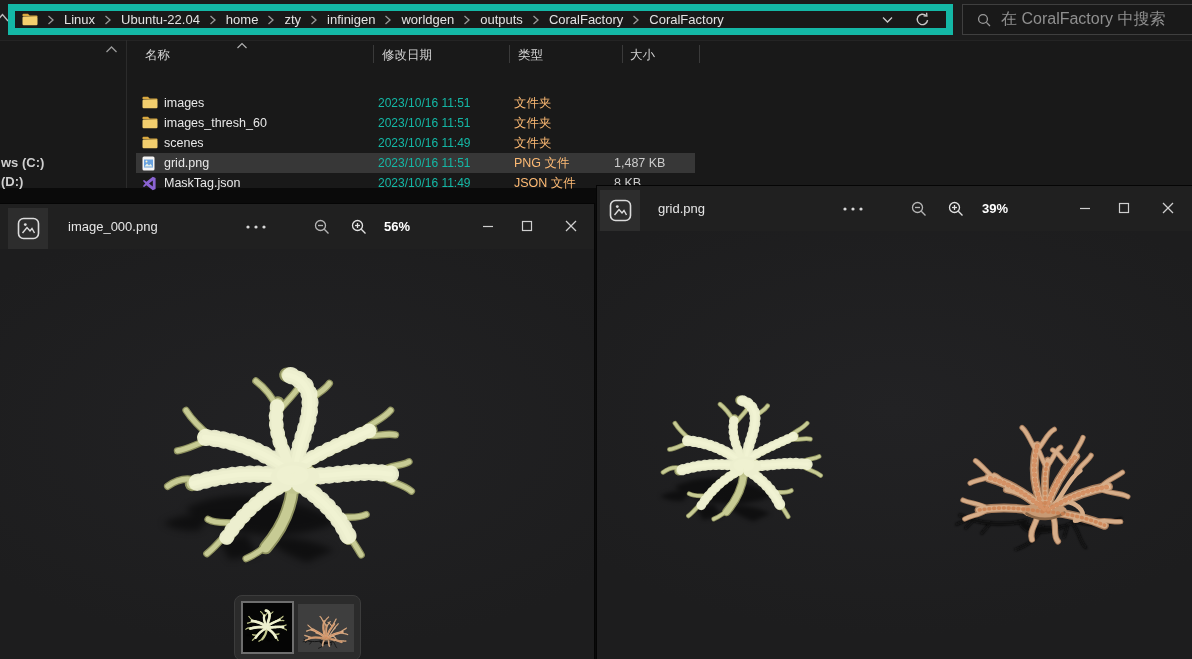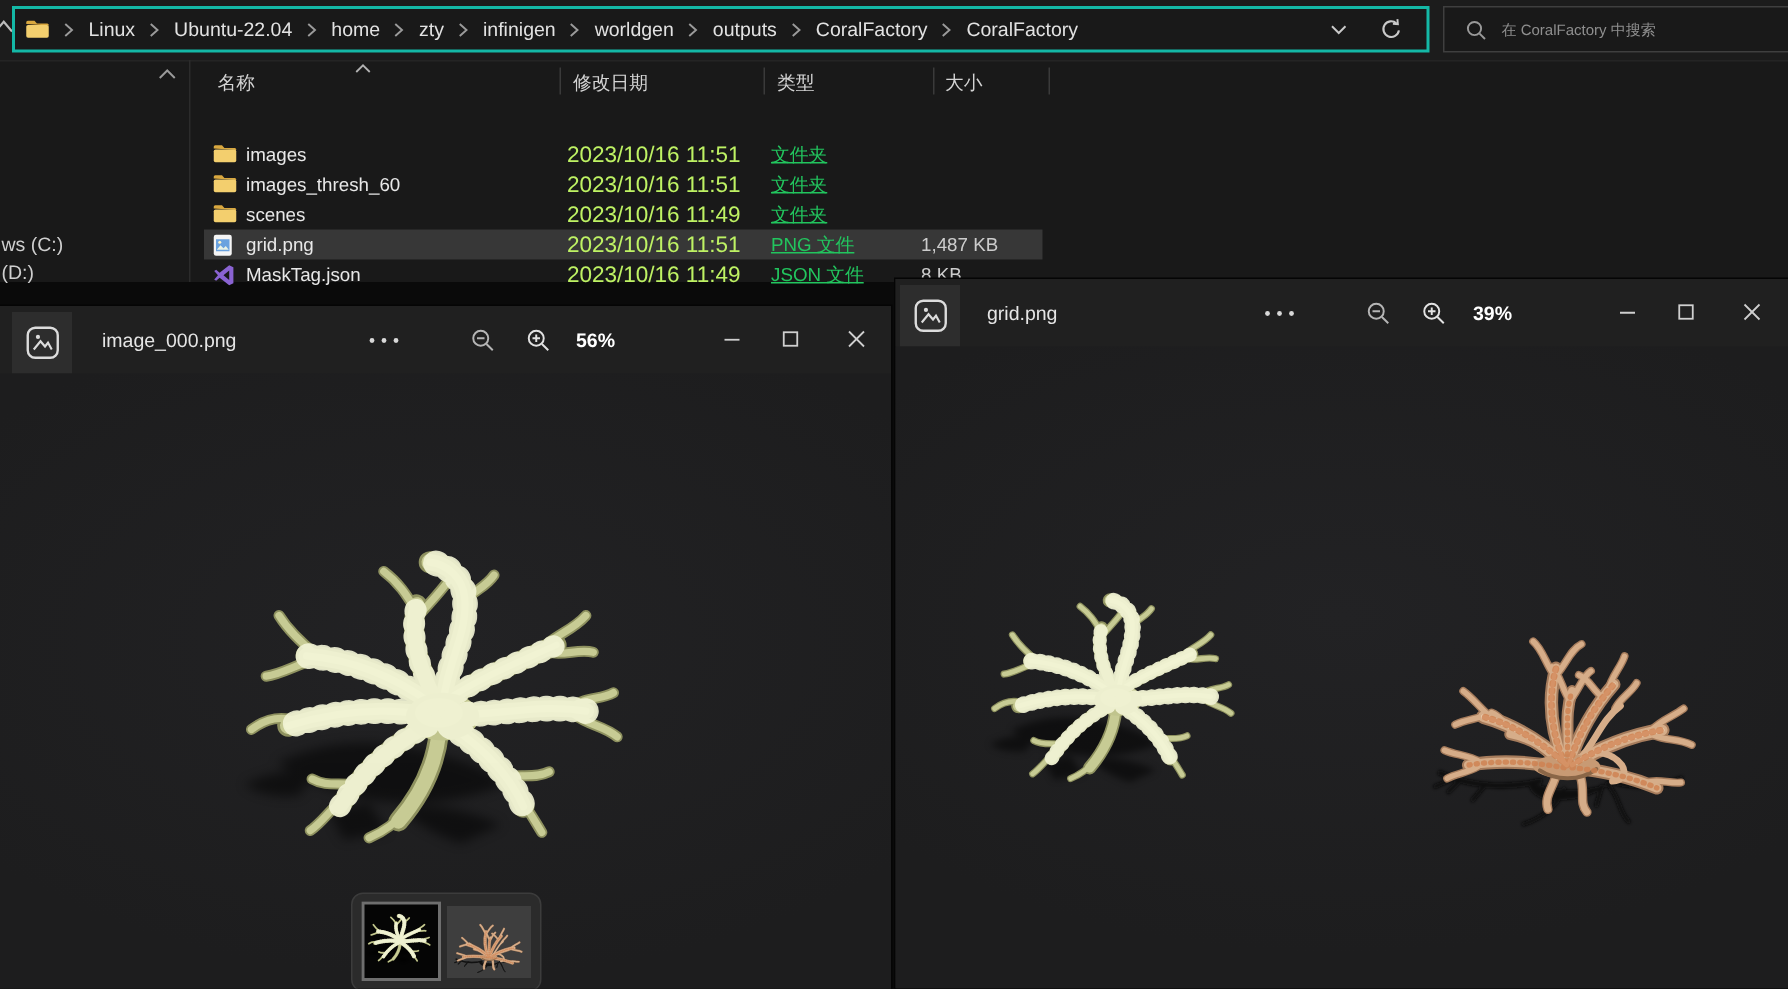"Linux" .crumbbox { border: 2px solid #14b8a6 -> 7px solid #14b8a6 }
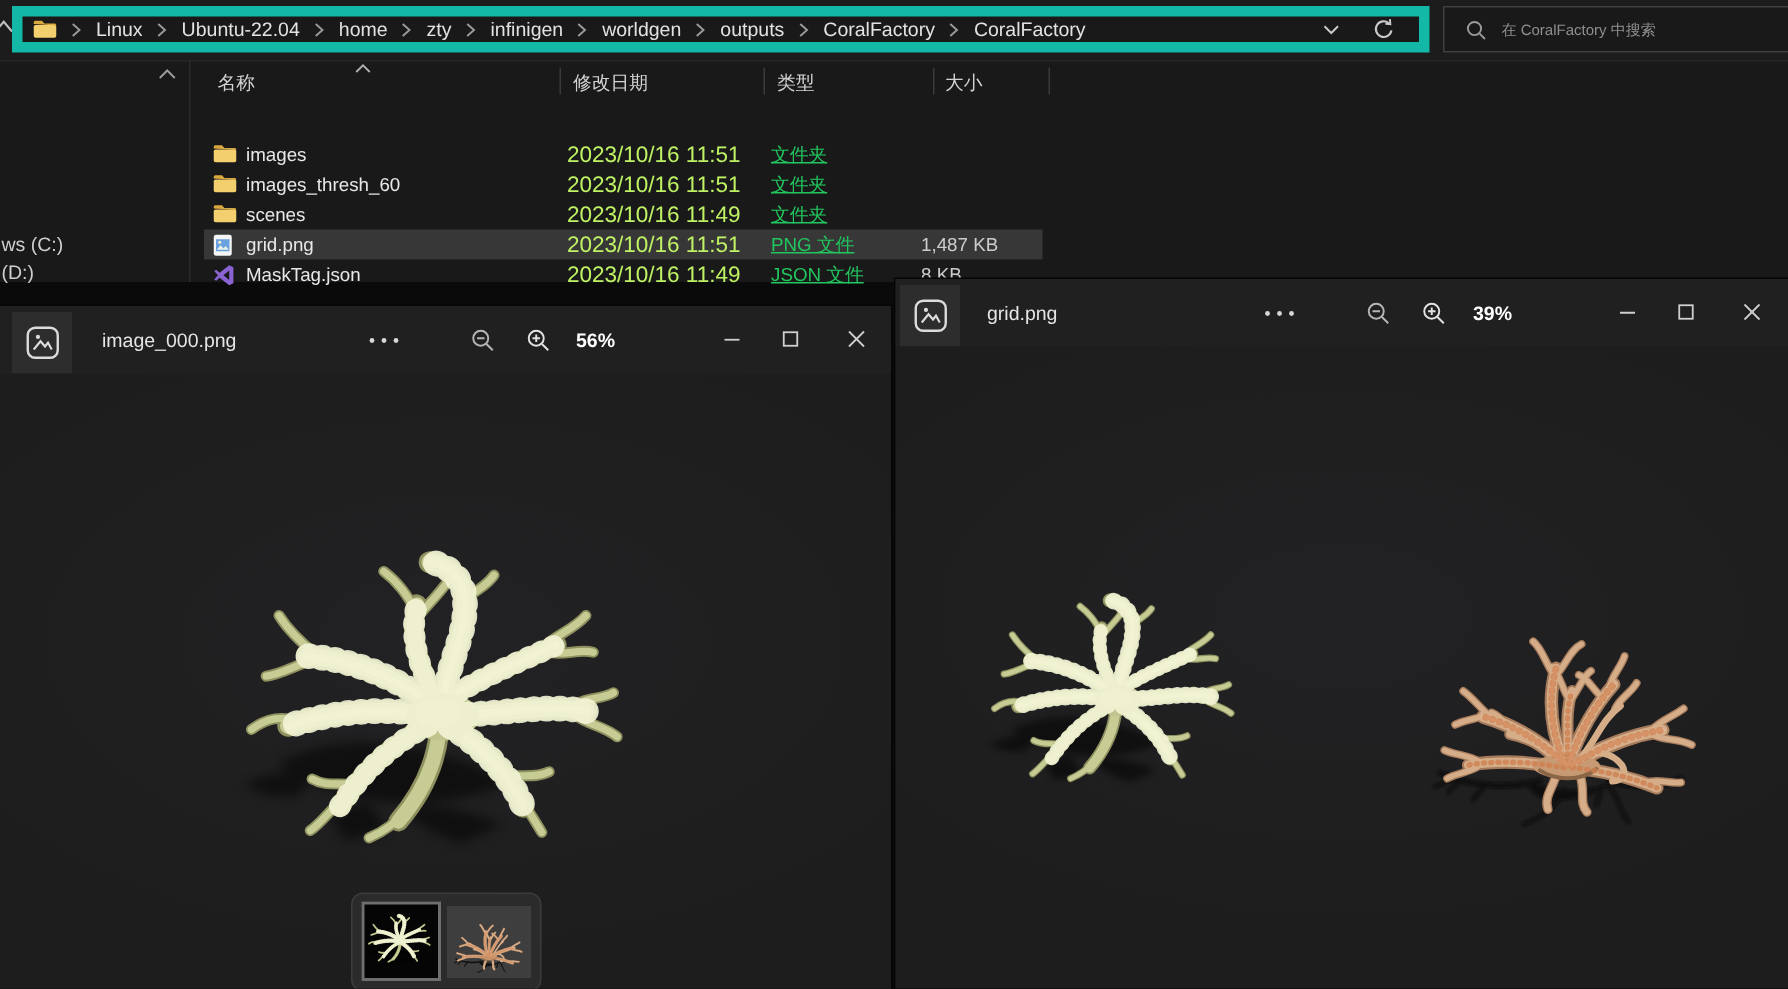"在 CoralFactory 中搜索" .searchph { font-size: 10px -> 16px }
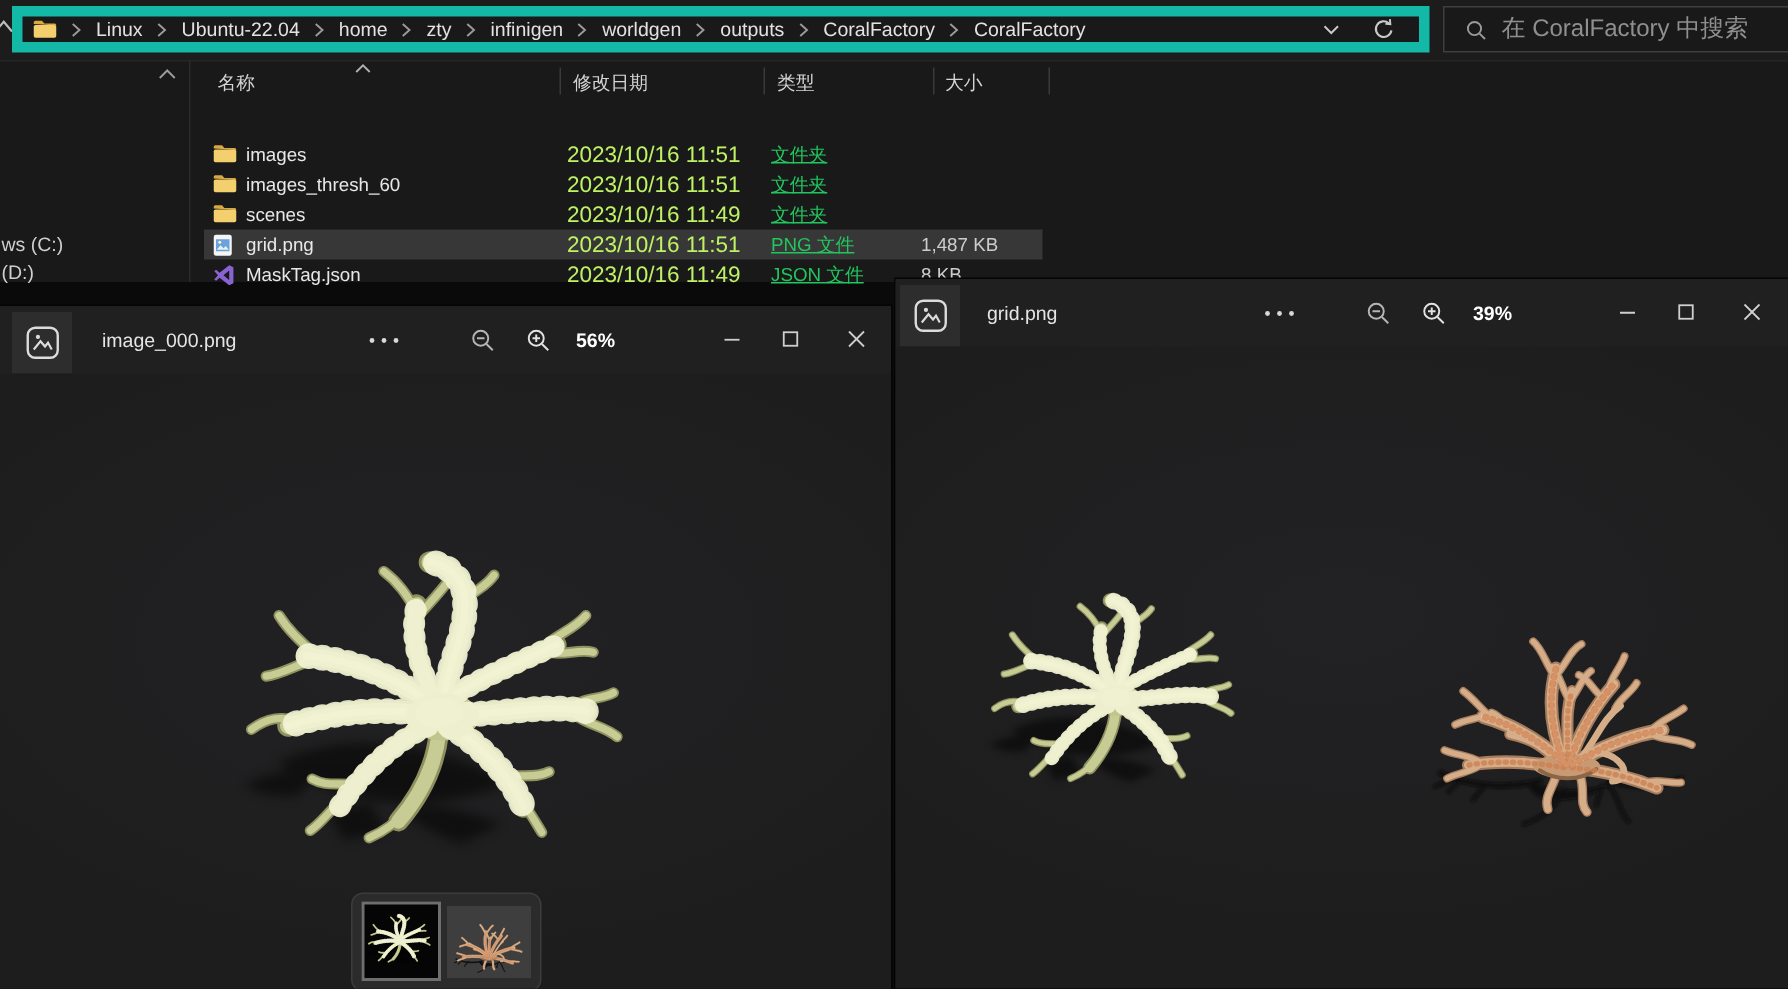"2023/10/16 11:51" .fdate { color: #bef264 -> #14b8a6; font-size: 15px -> 12px }
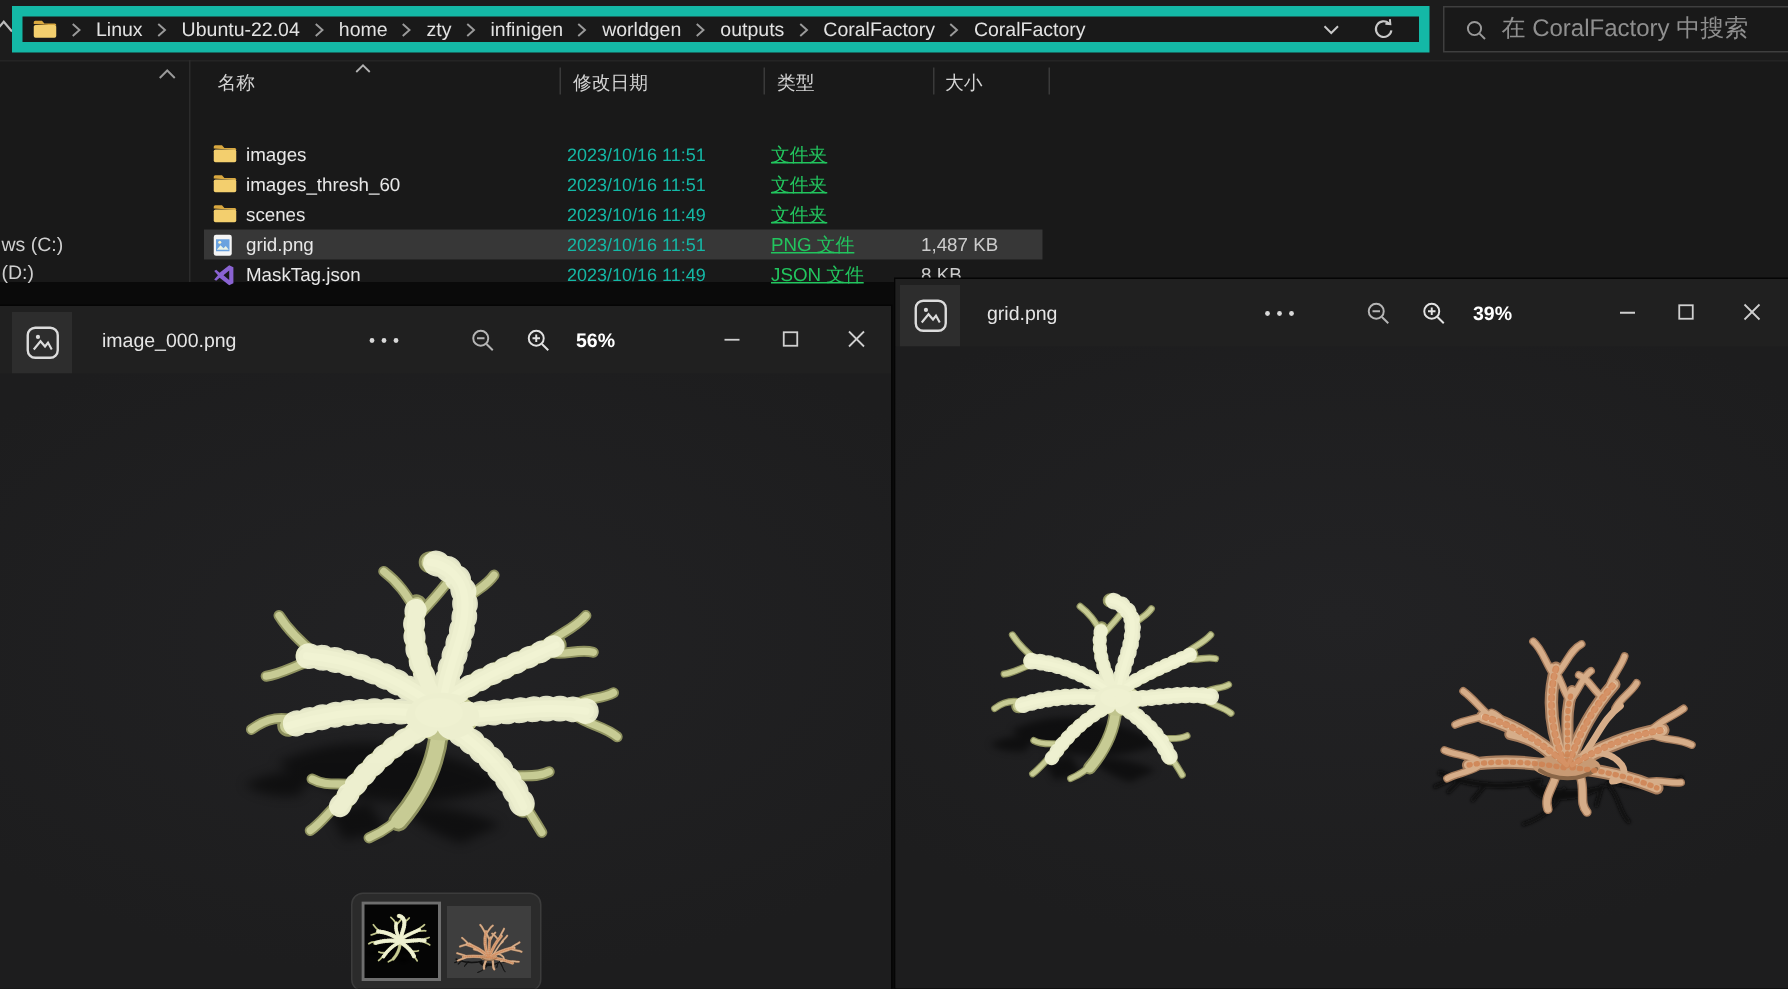"文件夹" .ftype { color: #22c55e -> #fdba74; text-decoration: underline -> none }
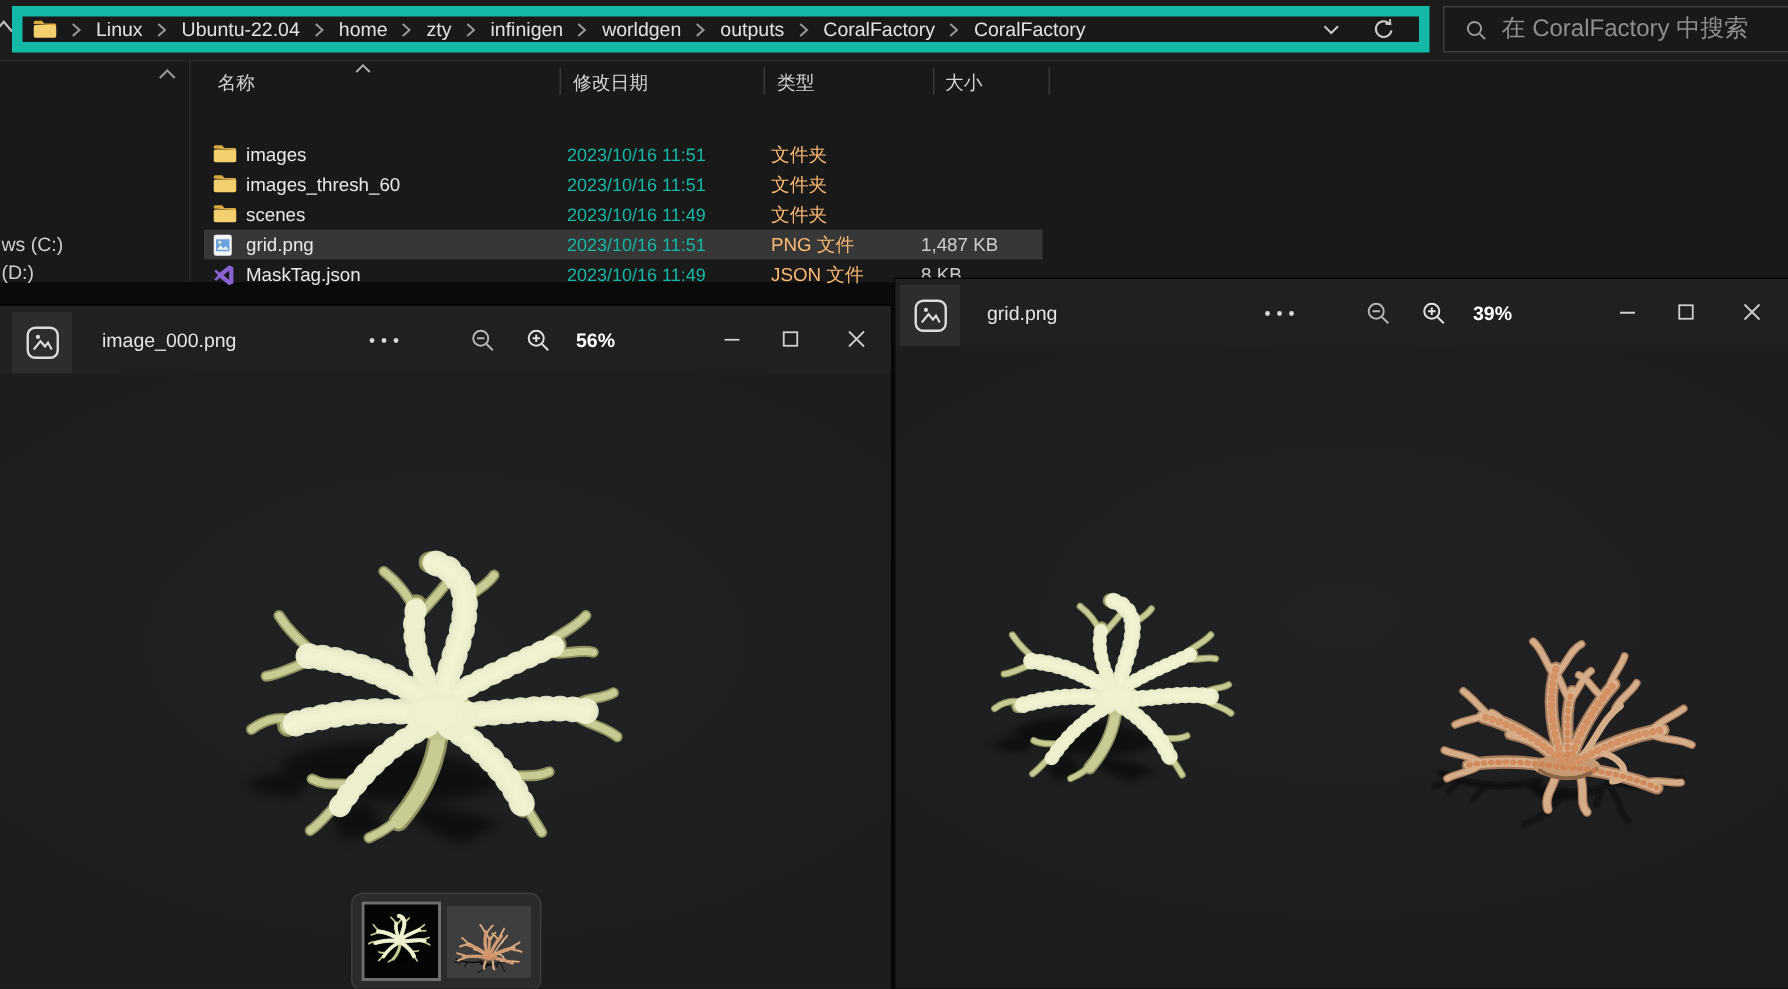"ws (C:)" .navfrag { font-weight: none -> bold }
